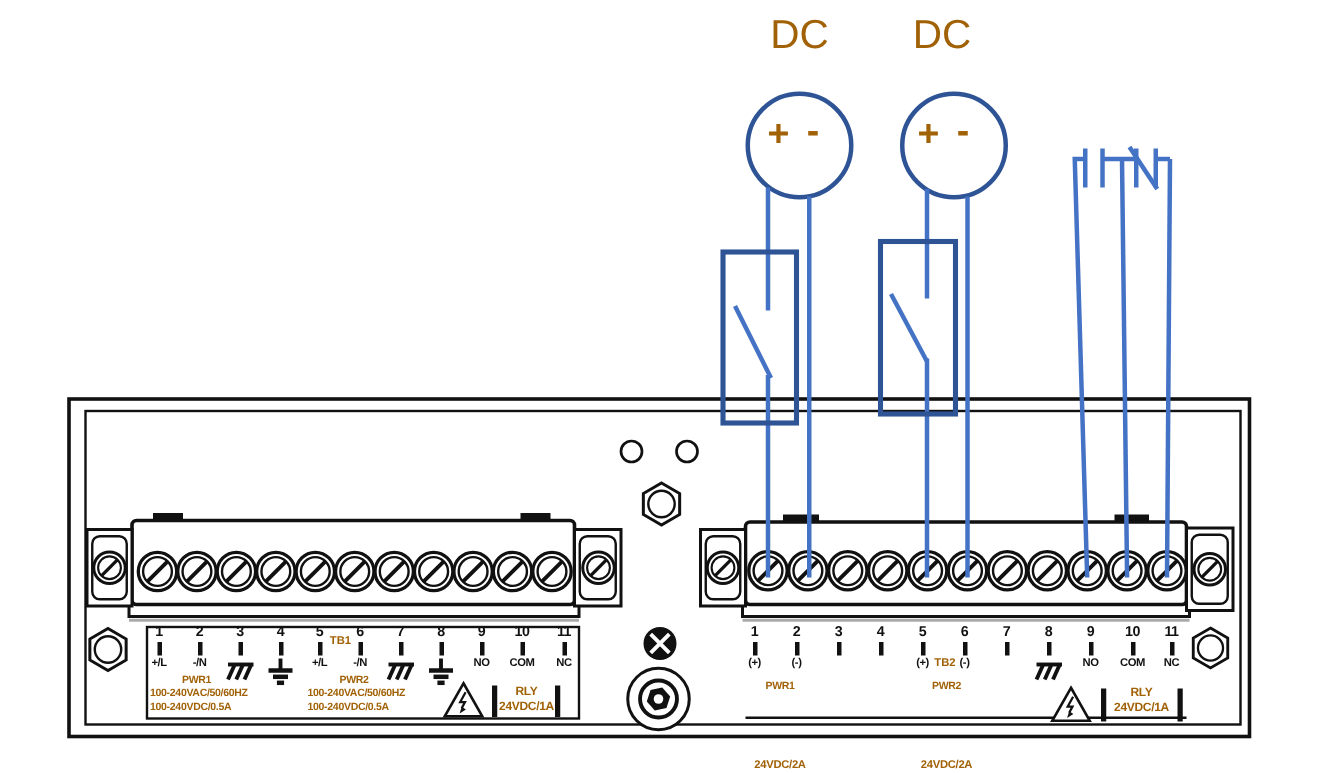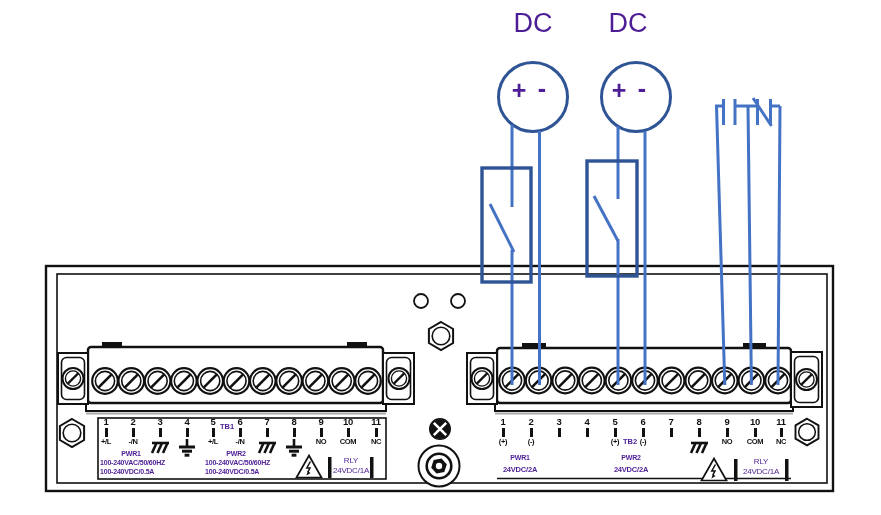"DC" .txt { color: #4c1d95 -> #a16207 }
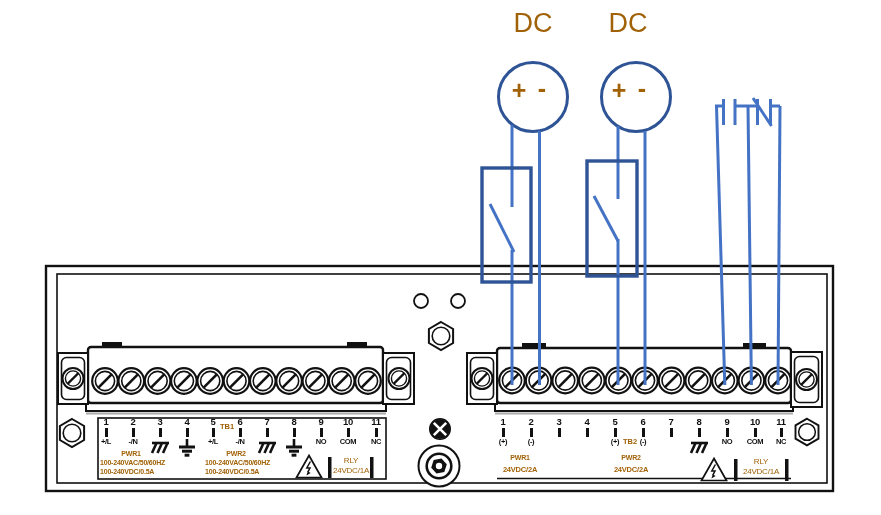"RLY" .rly { font-weight: normal -> bold }
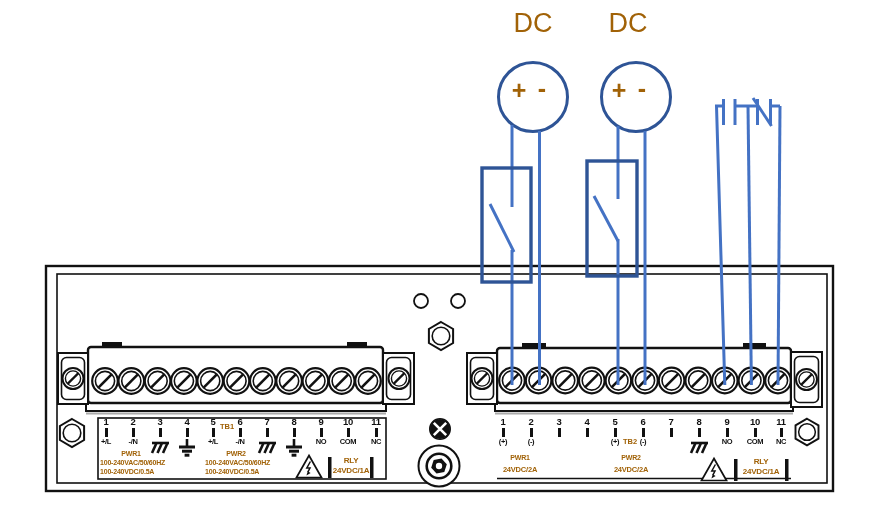"24VDC/2A" .rating2 { margin-top: none -> 40px }
